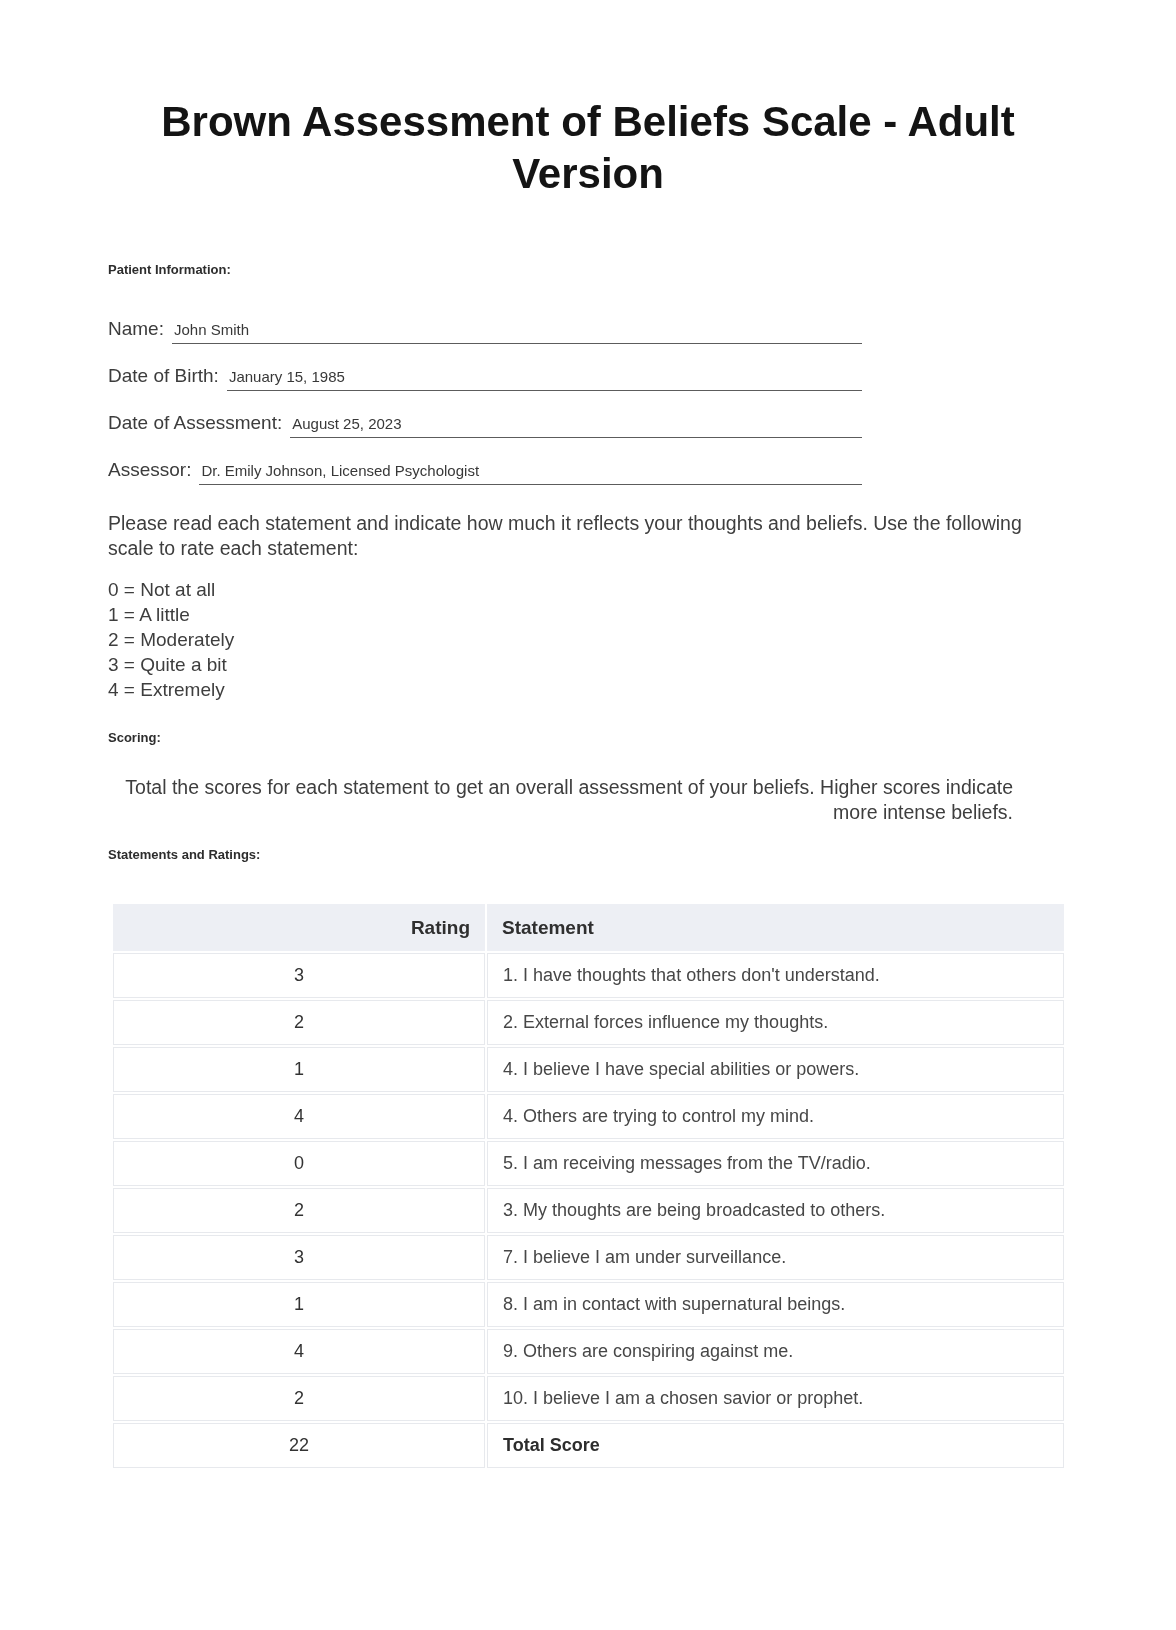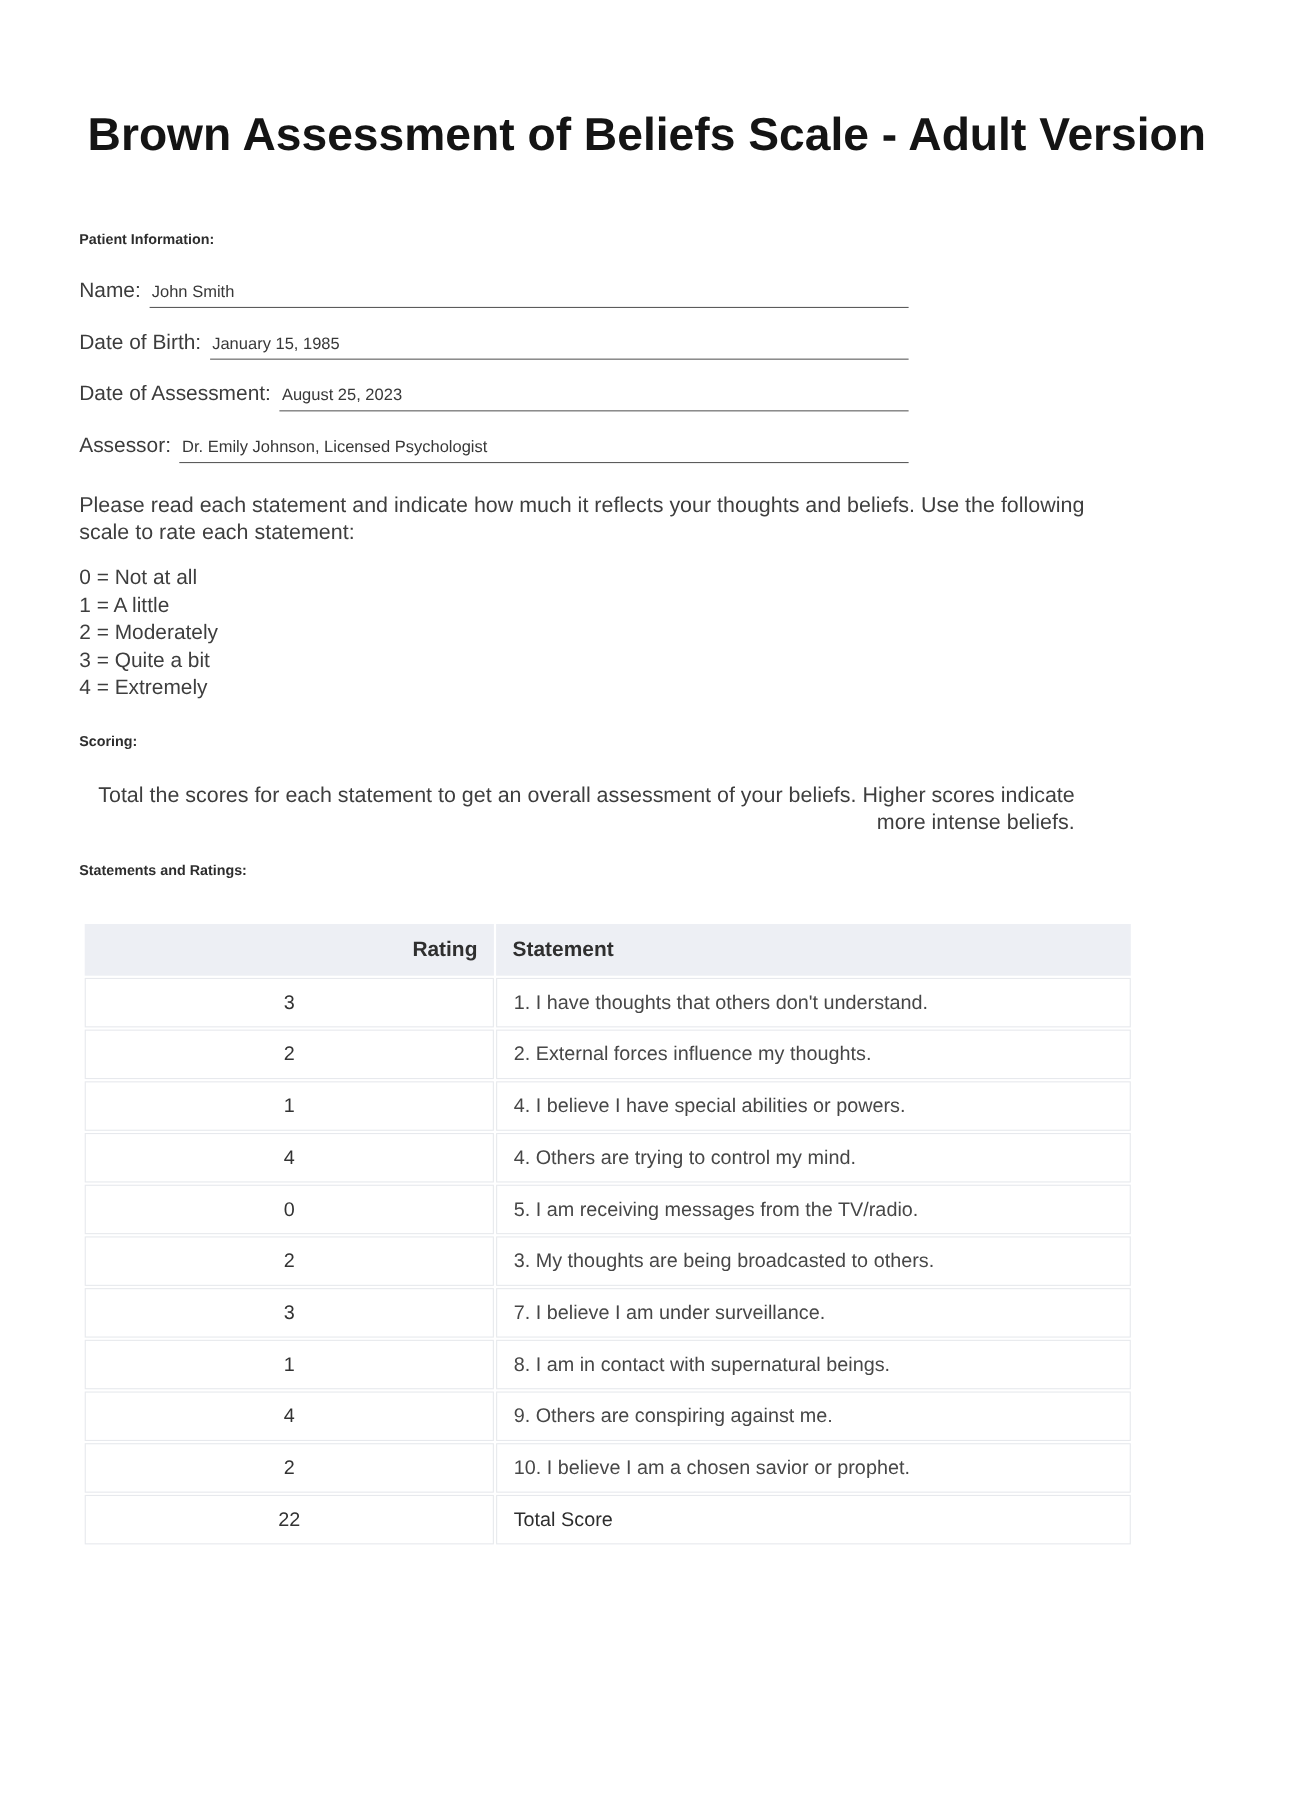"Brown Assessment of Beliefs Scale" .page { padding: 0 72px -> 0 108px }
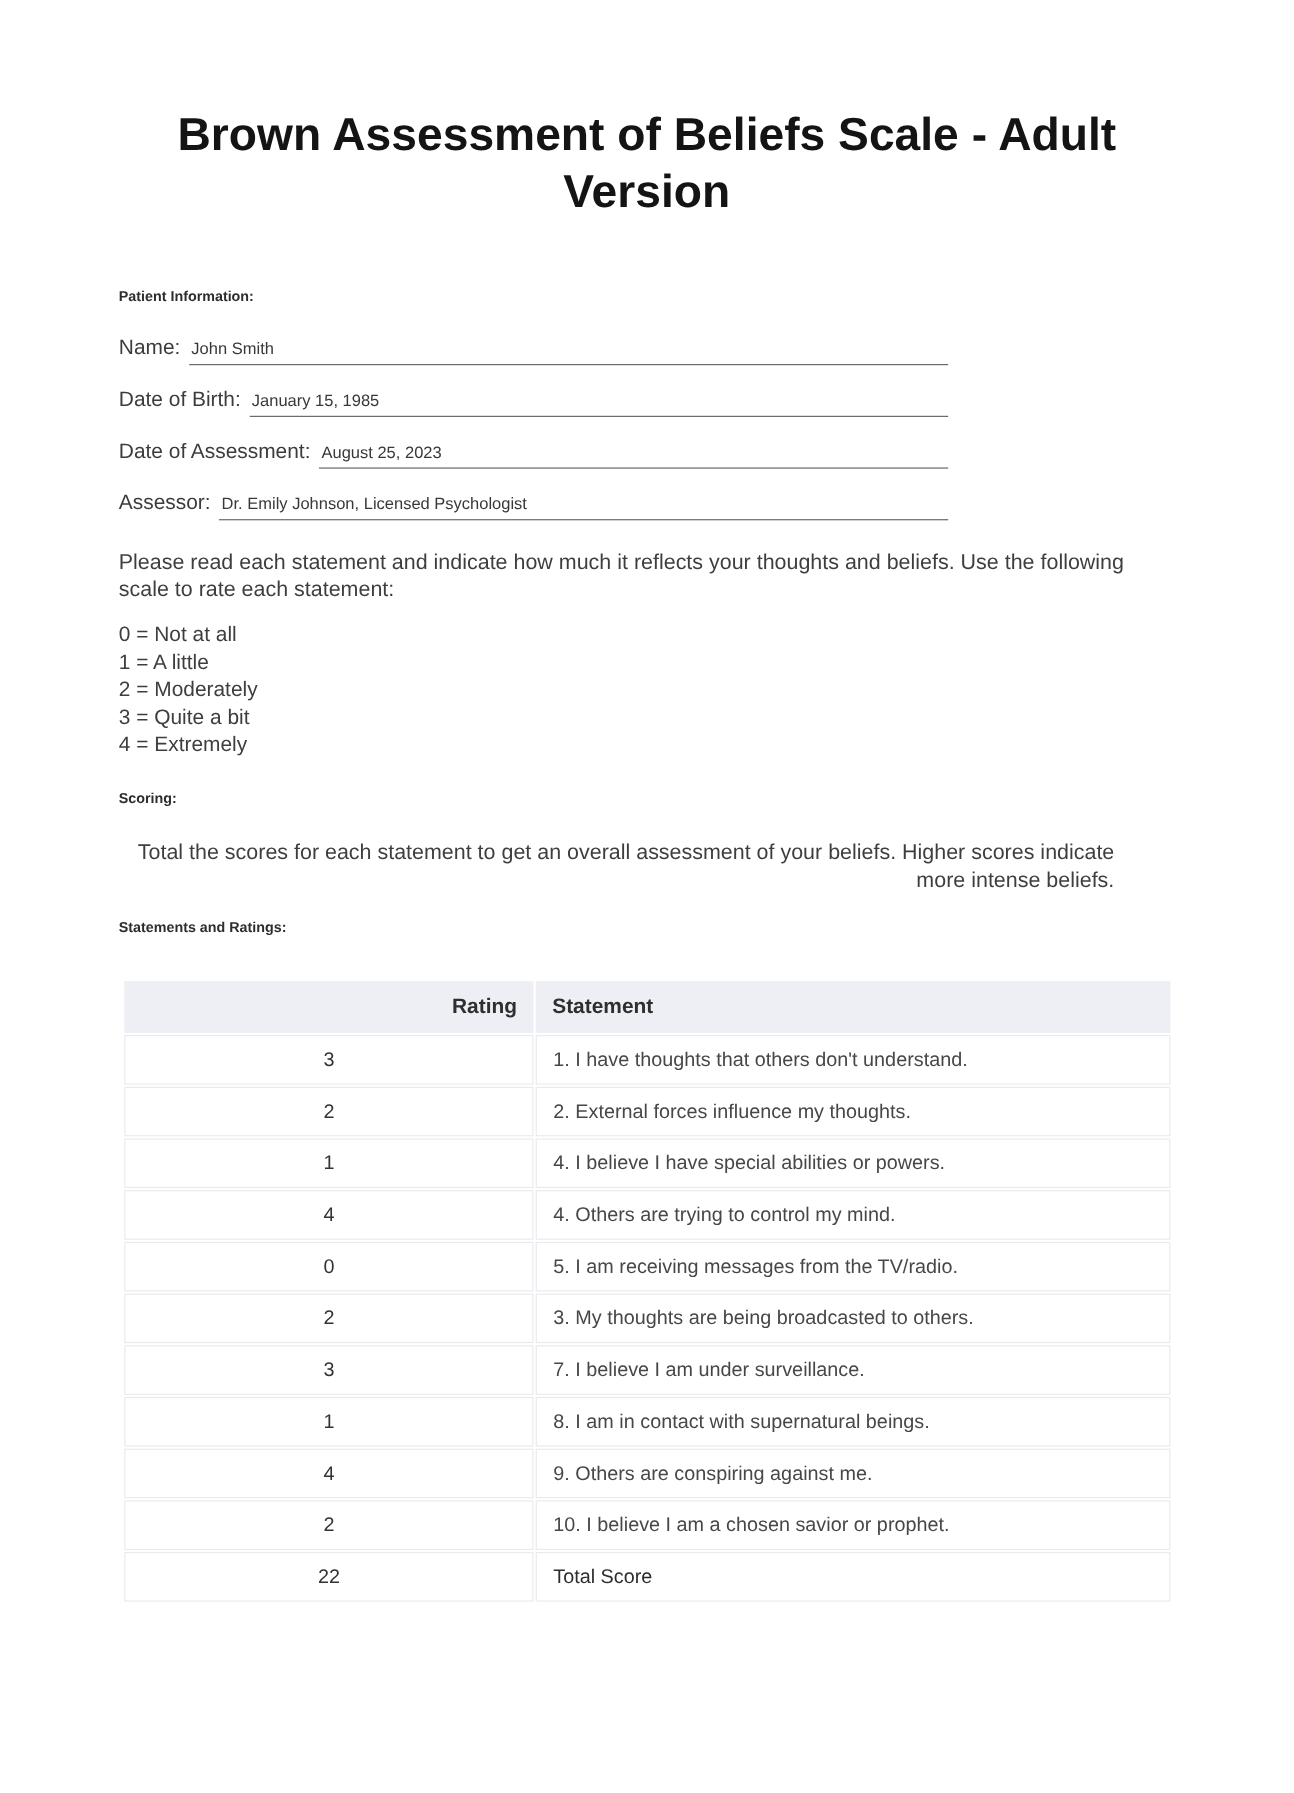"Name:" .field-row:first-child { margin-top: 24px -> 36px }
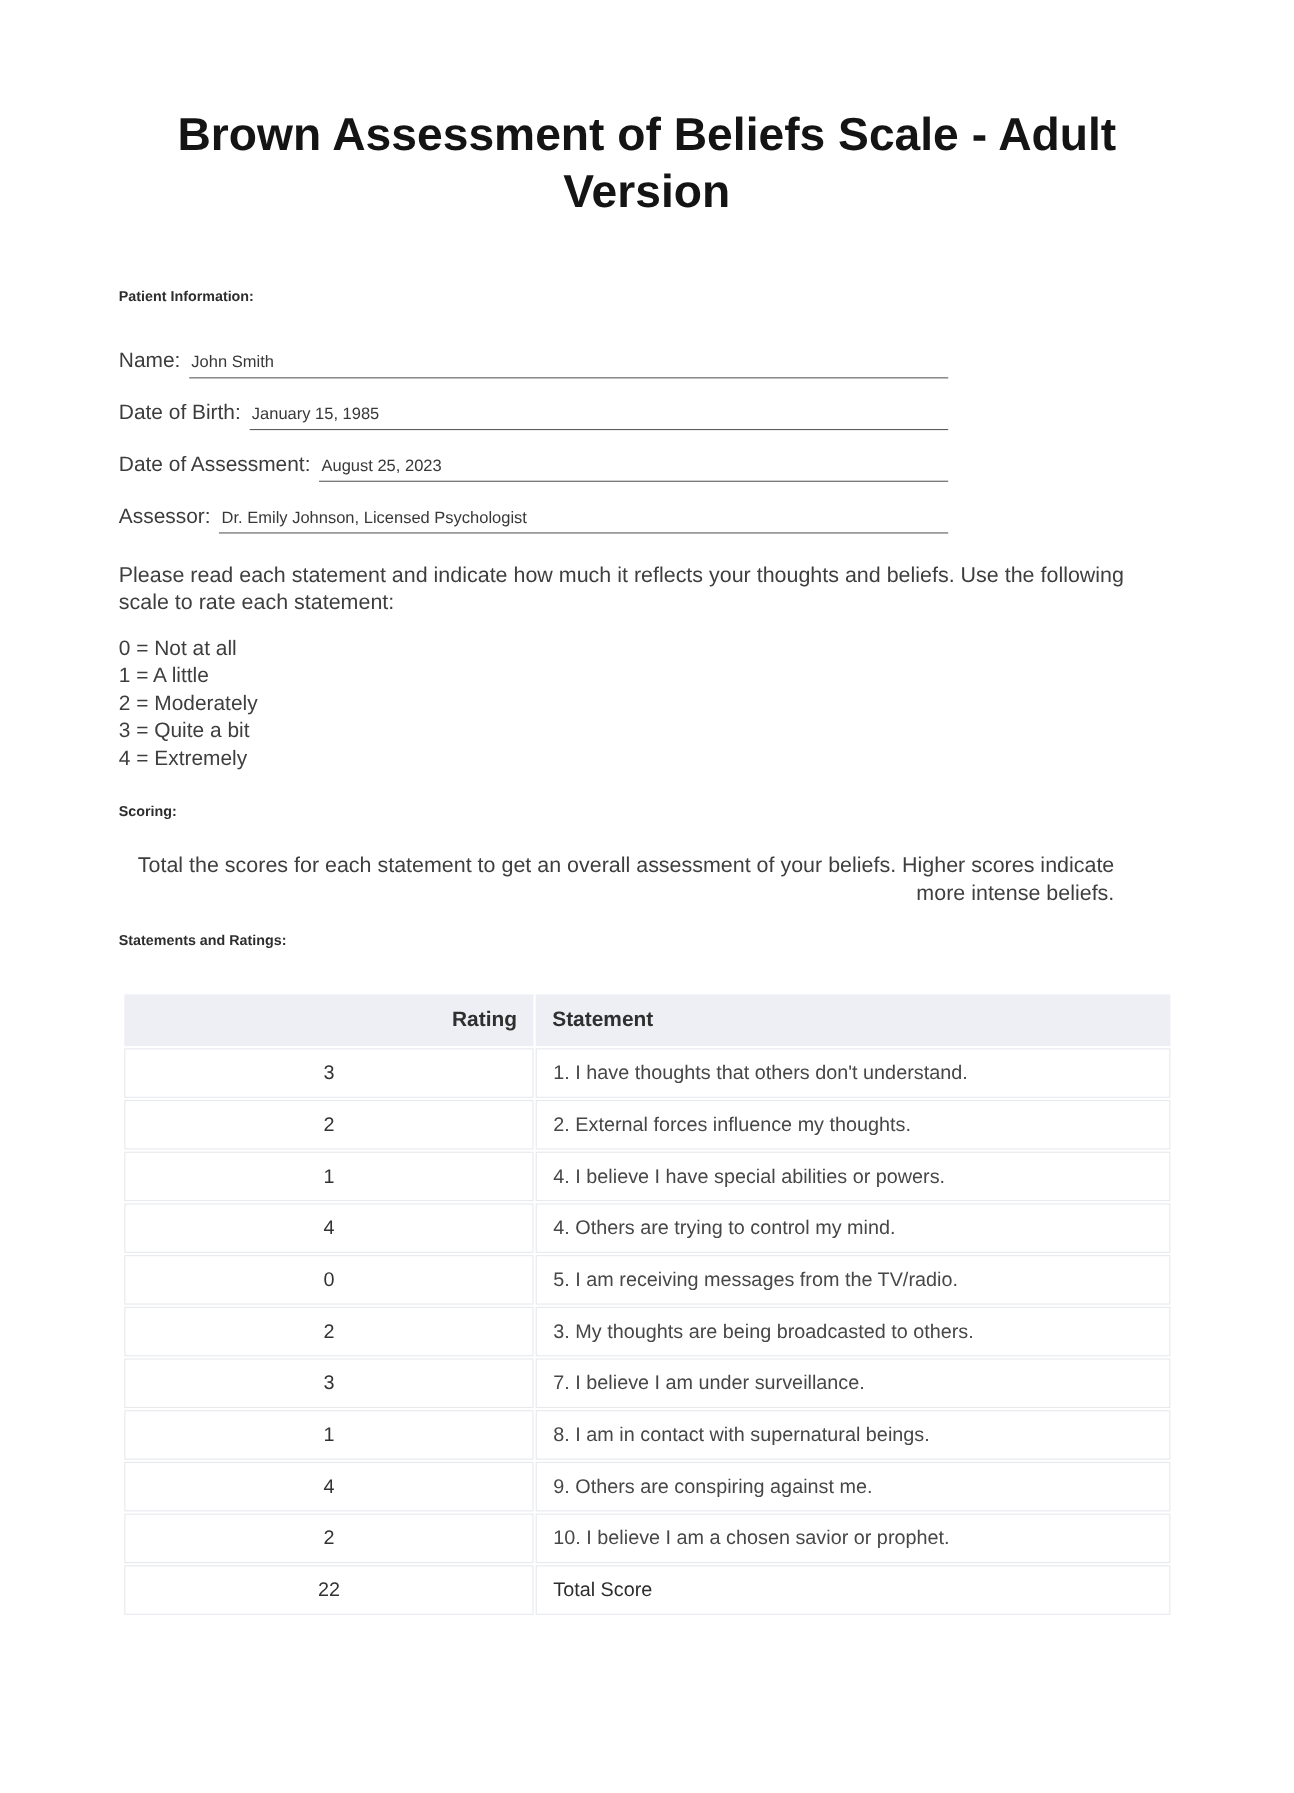"Total Score" table.ratings tr.total-row td.statement-cell { font-weight: normal -> bold }
